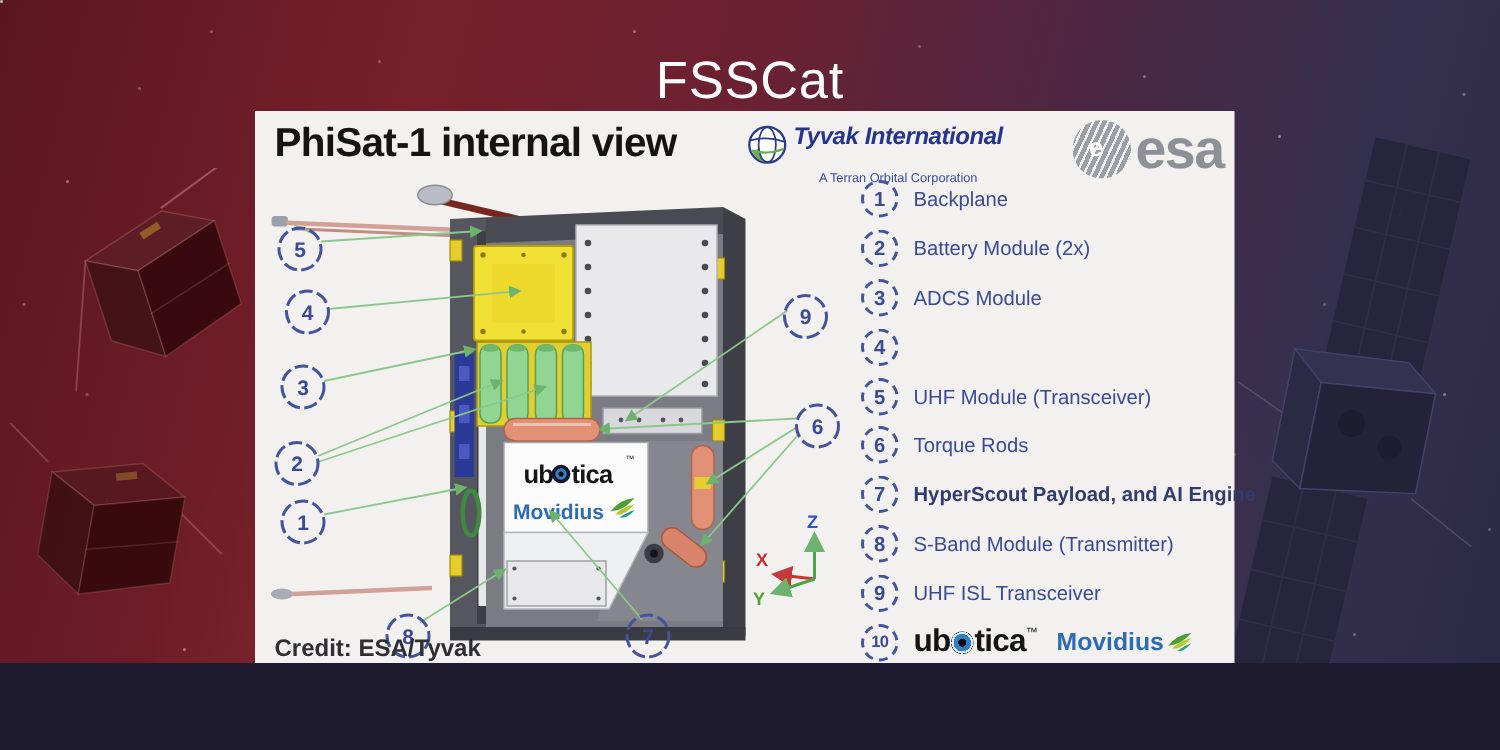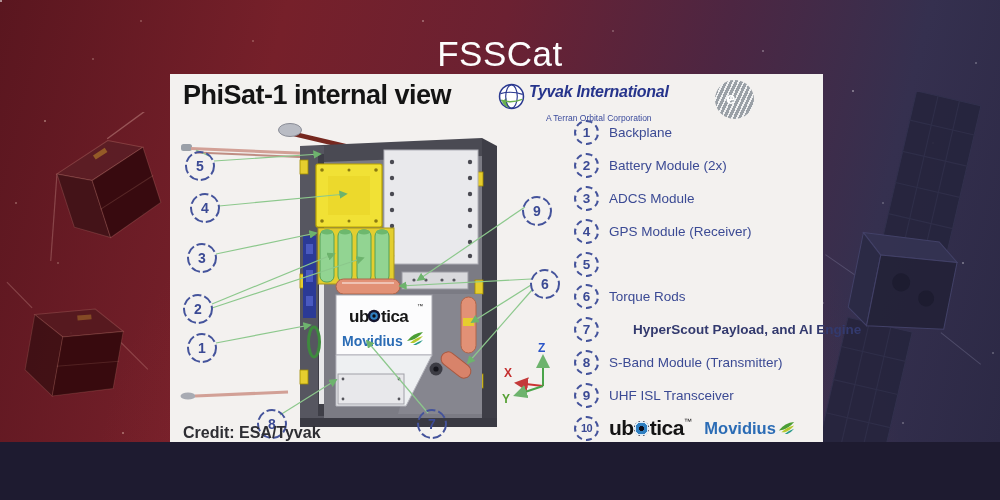"esa" span.esa-word { html: none -> <span>esa</span> }
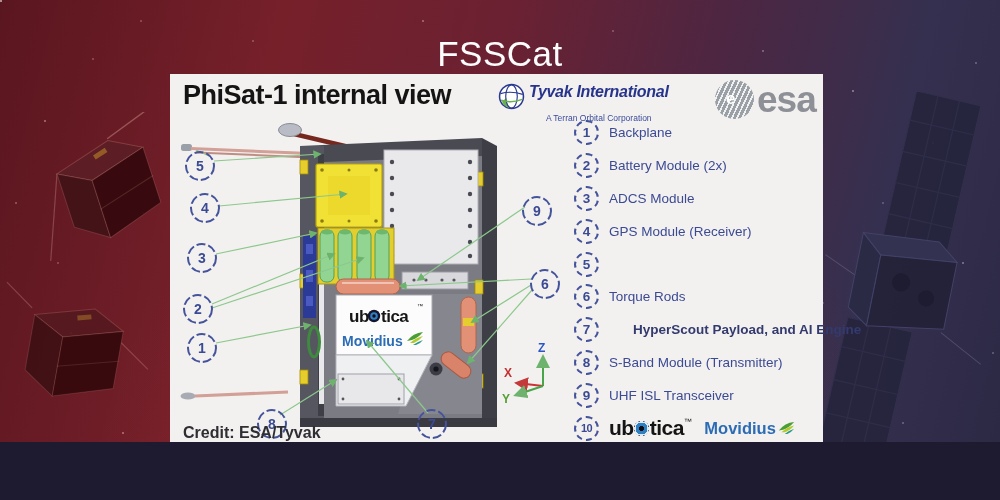"GPS Module (Receiver)" span.legend-label { html: <span>GPS Module (Receiver)</span> -> none }
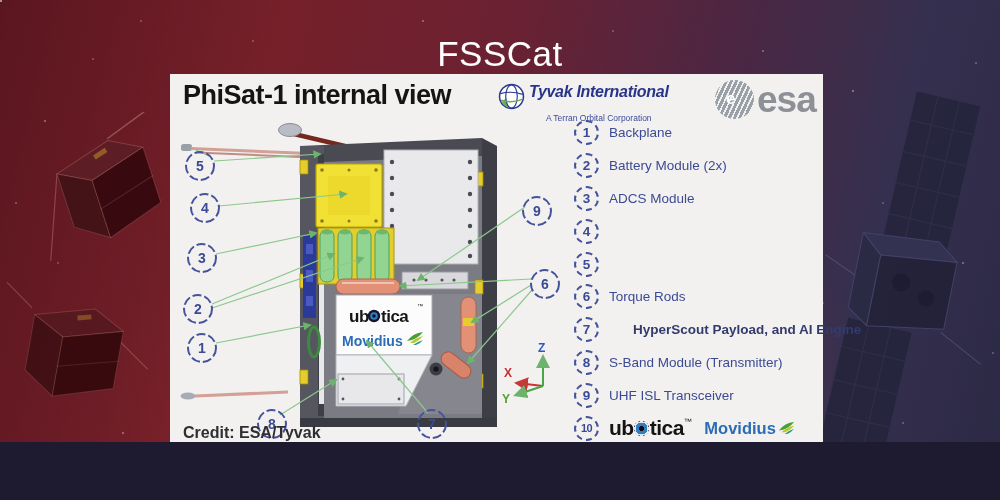"UHF Module (Transceiver)" span.legend-label { html: none -> <span>UHF Module (Transceiver)</span> }
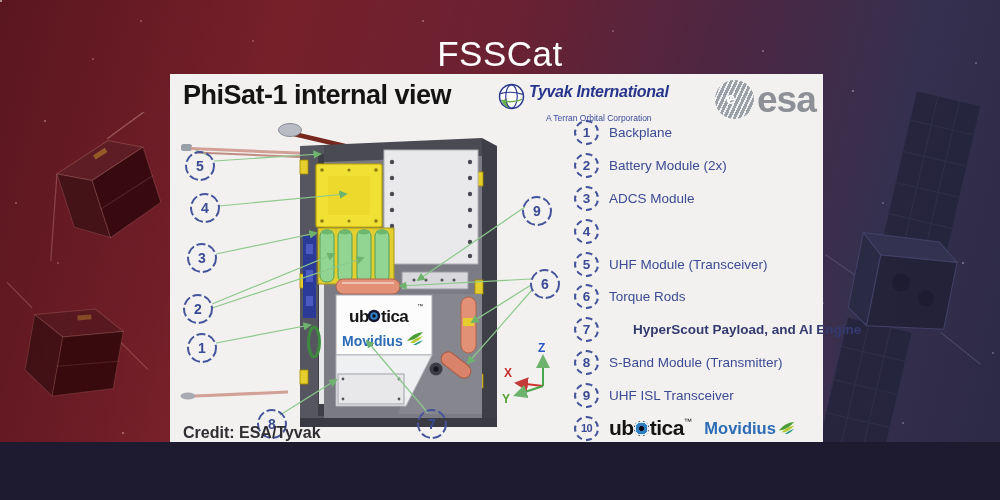"HyperScout Payload, and AI Engine" .legend-label.bold { margin-left: 24px -> none }
